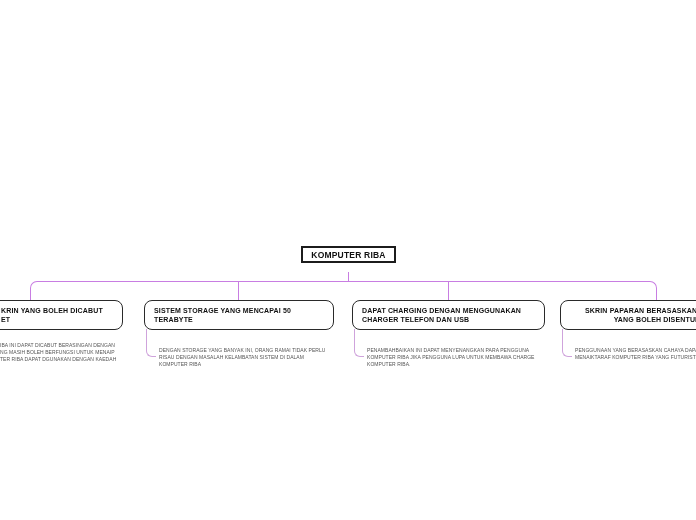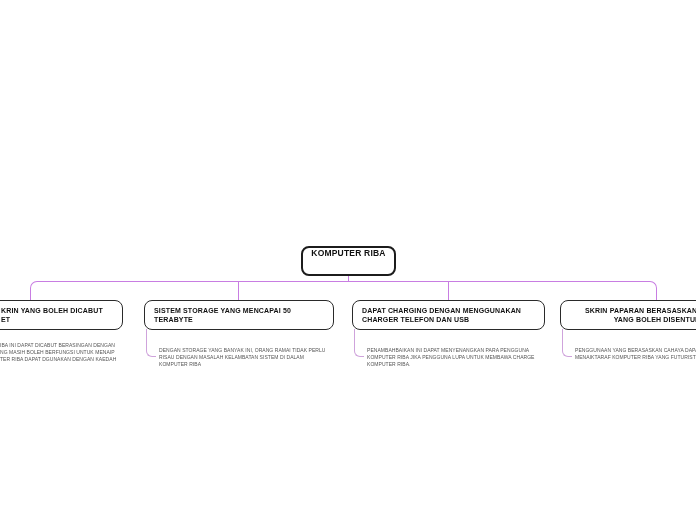"KOMPUTER RIBA" .root-node { align-items: flex-start -> center; border-radius: 8px -> 0; height: 30px -> 17px }
